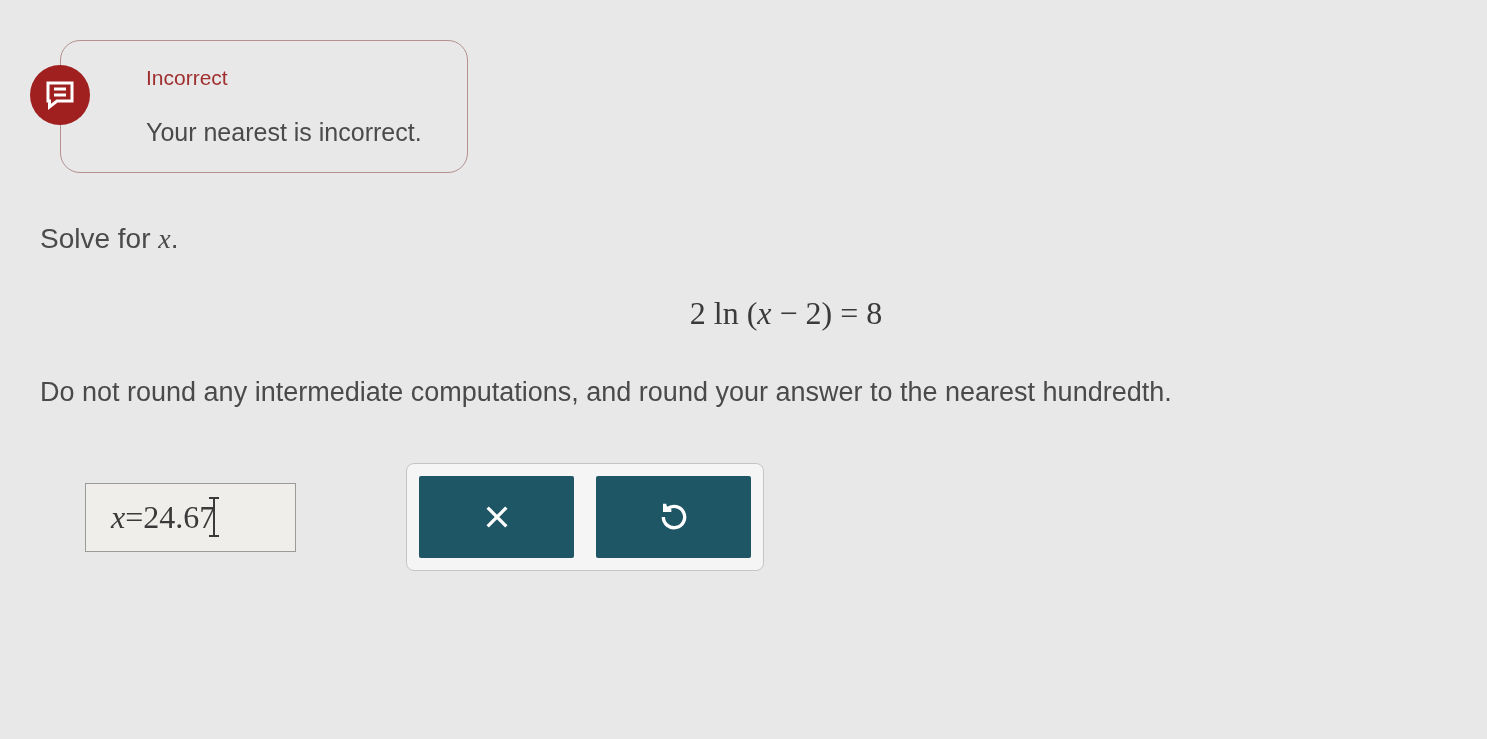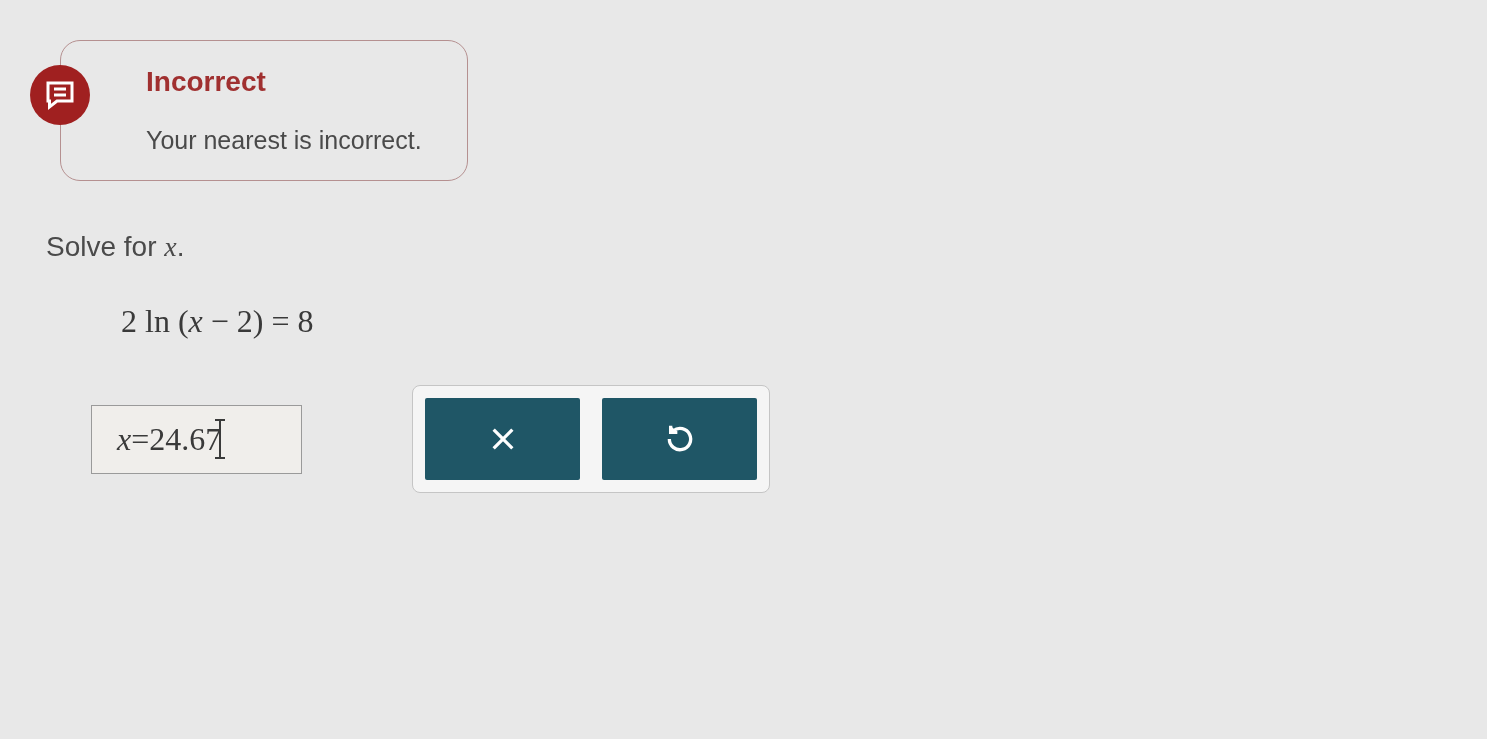"Incorrect" .feedback-title { font-size: 28px -> 21px; font-weight: 700 -> 400 }
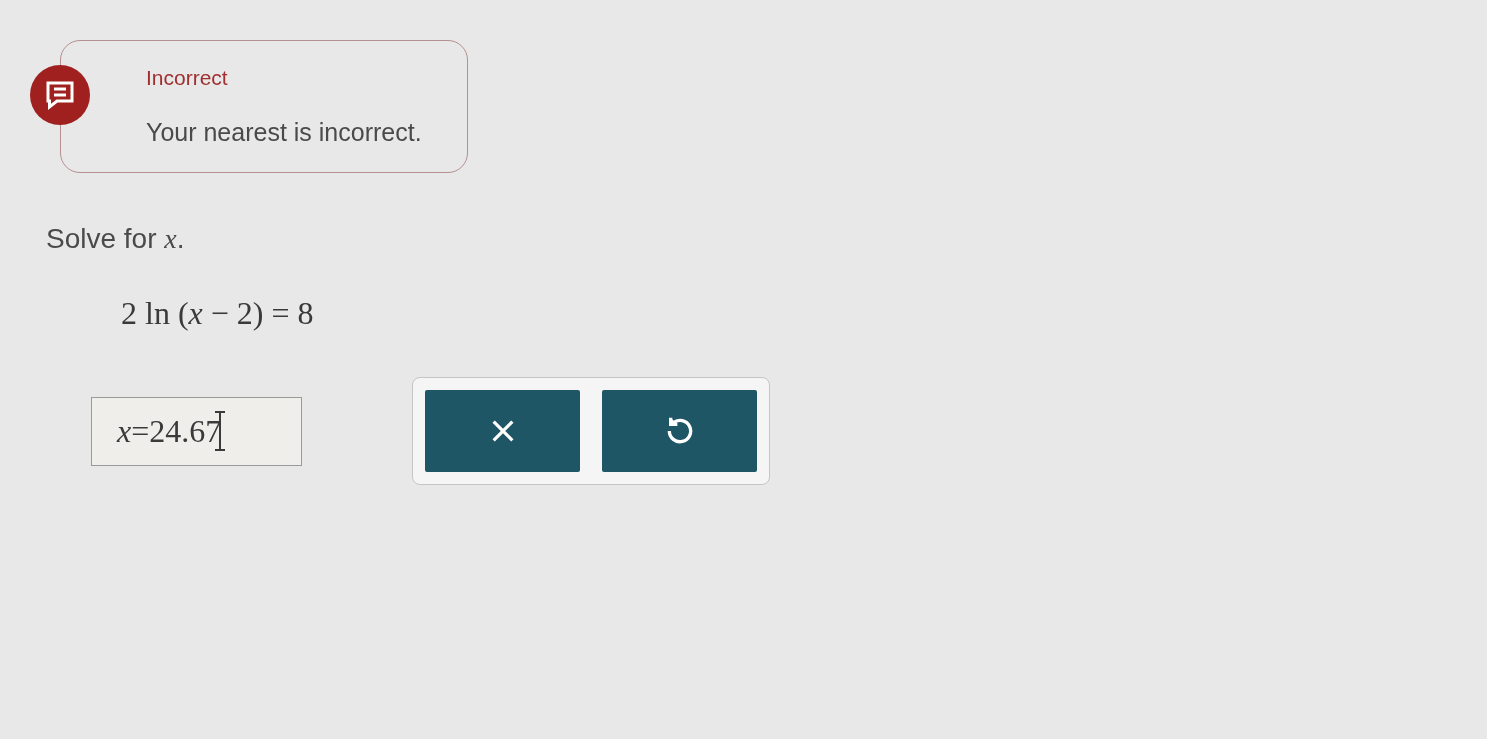"Solve for x." .problem-section { margin-left: 16px -> 10px }
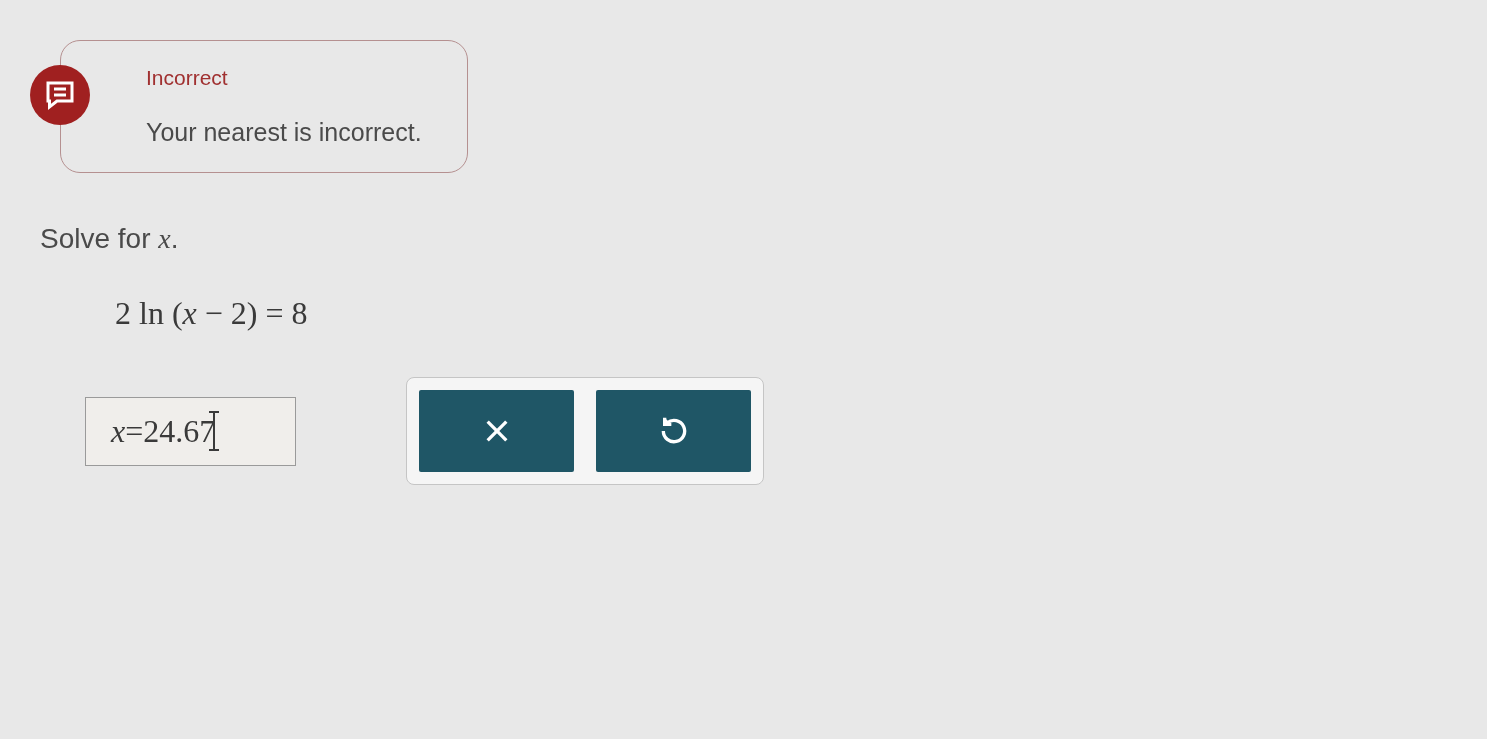"2 ln (x − 2)" .equation { text-align: none -> center }
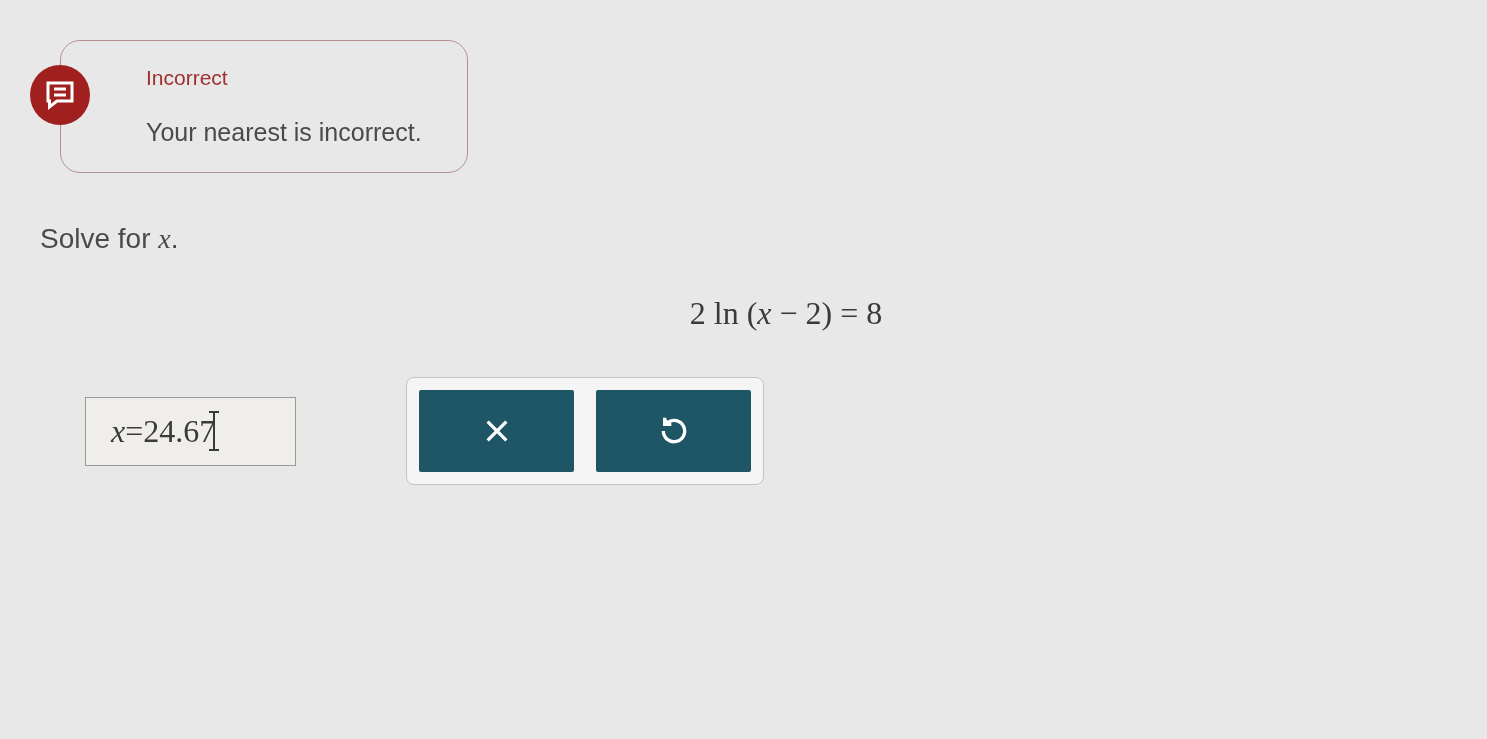"Do not round any intermediate" div.instruction { html: none -> <div>Do not round any intermediate computations, and round your answer to the nearest hundredth.</div> }
